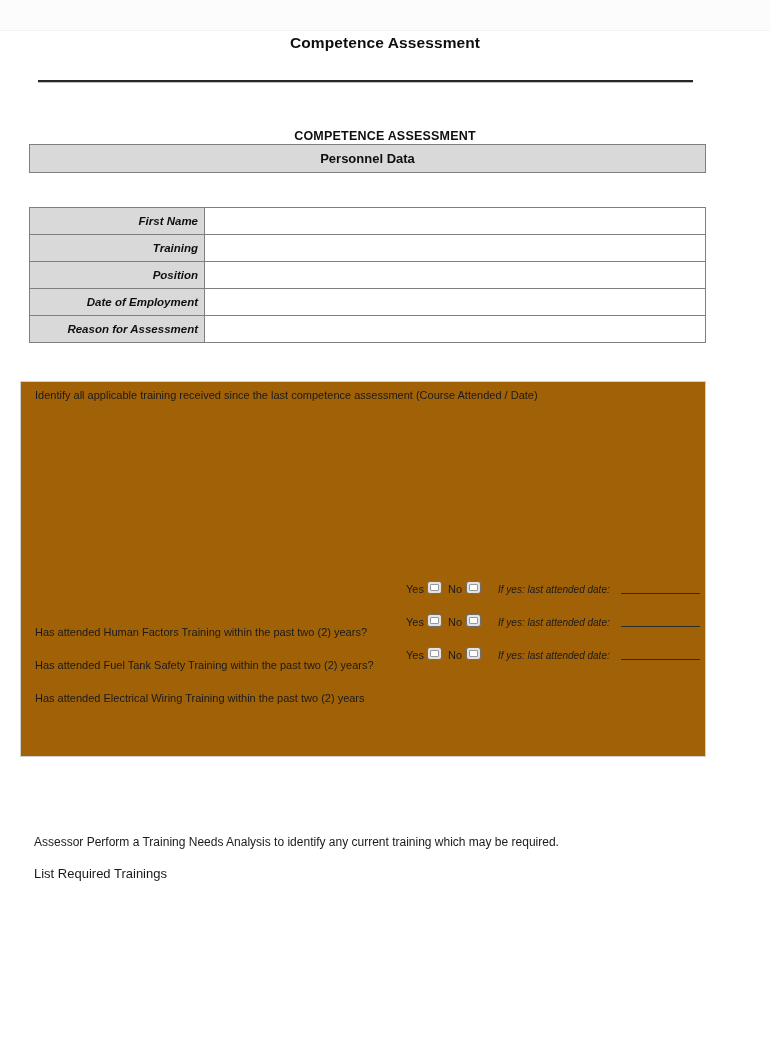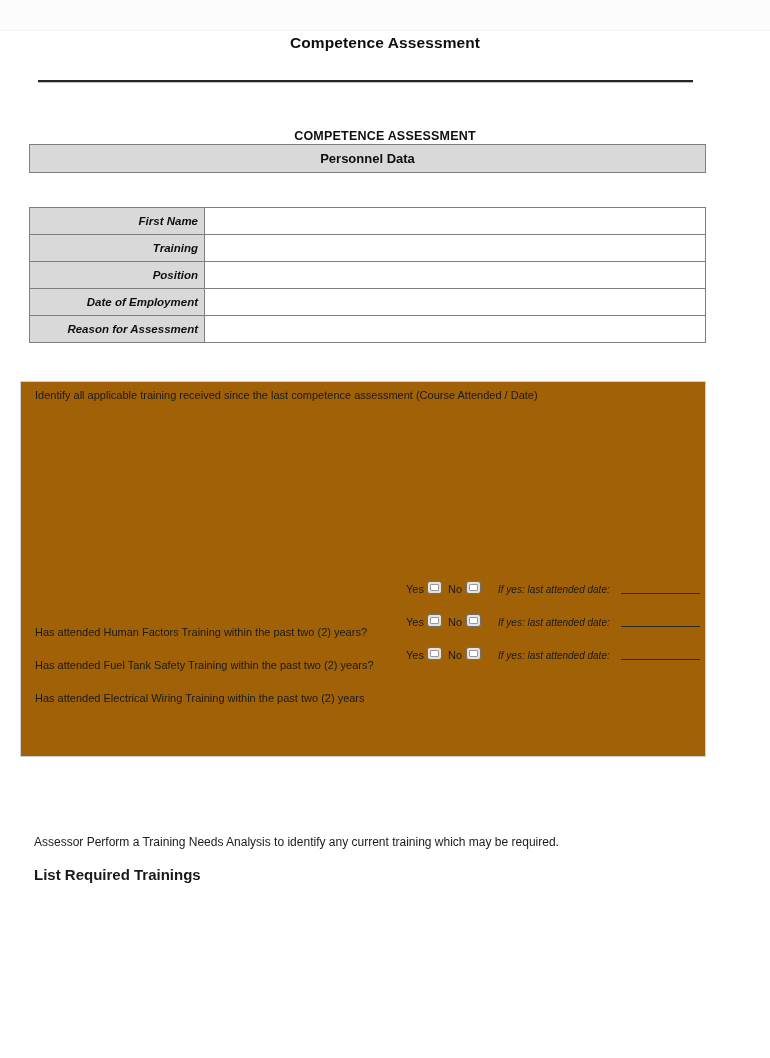"List Required Trainings" .list-required { font-size: 15px -> 13px; font-weight: bold -> none }
